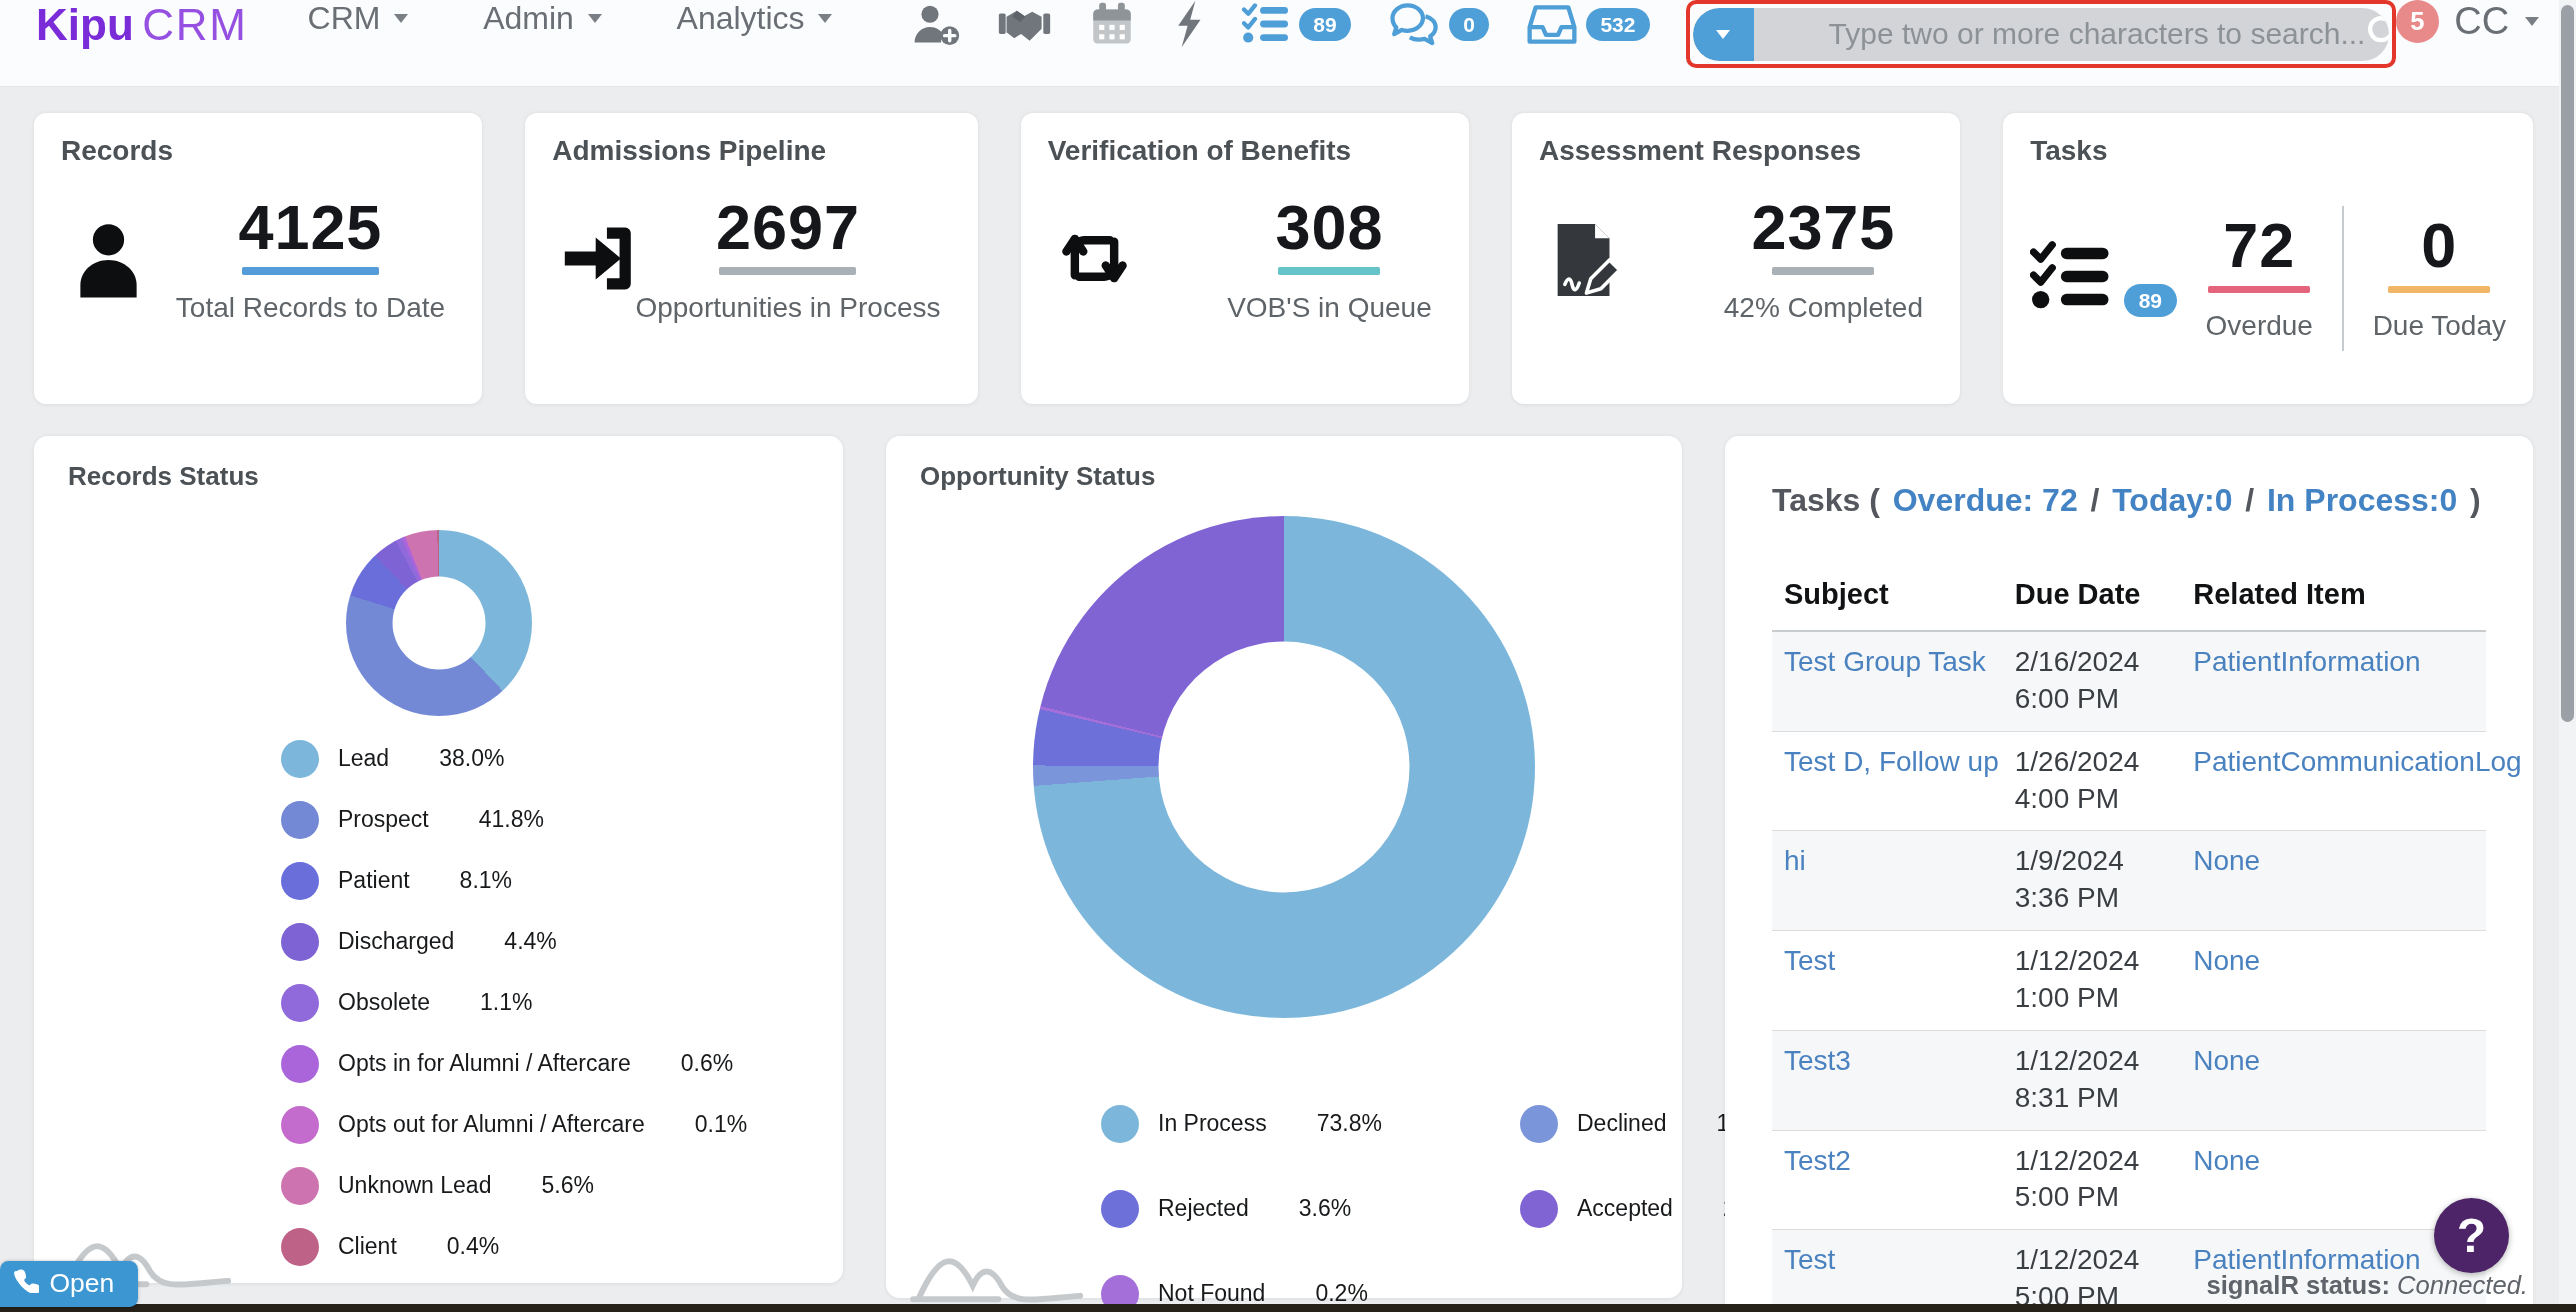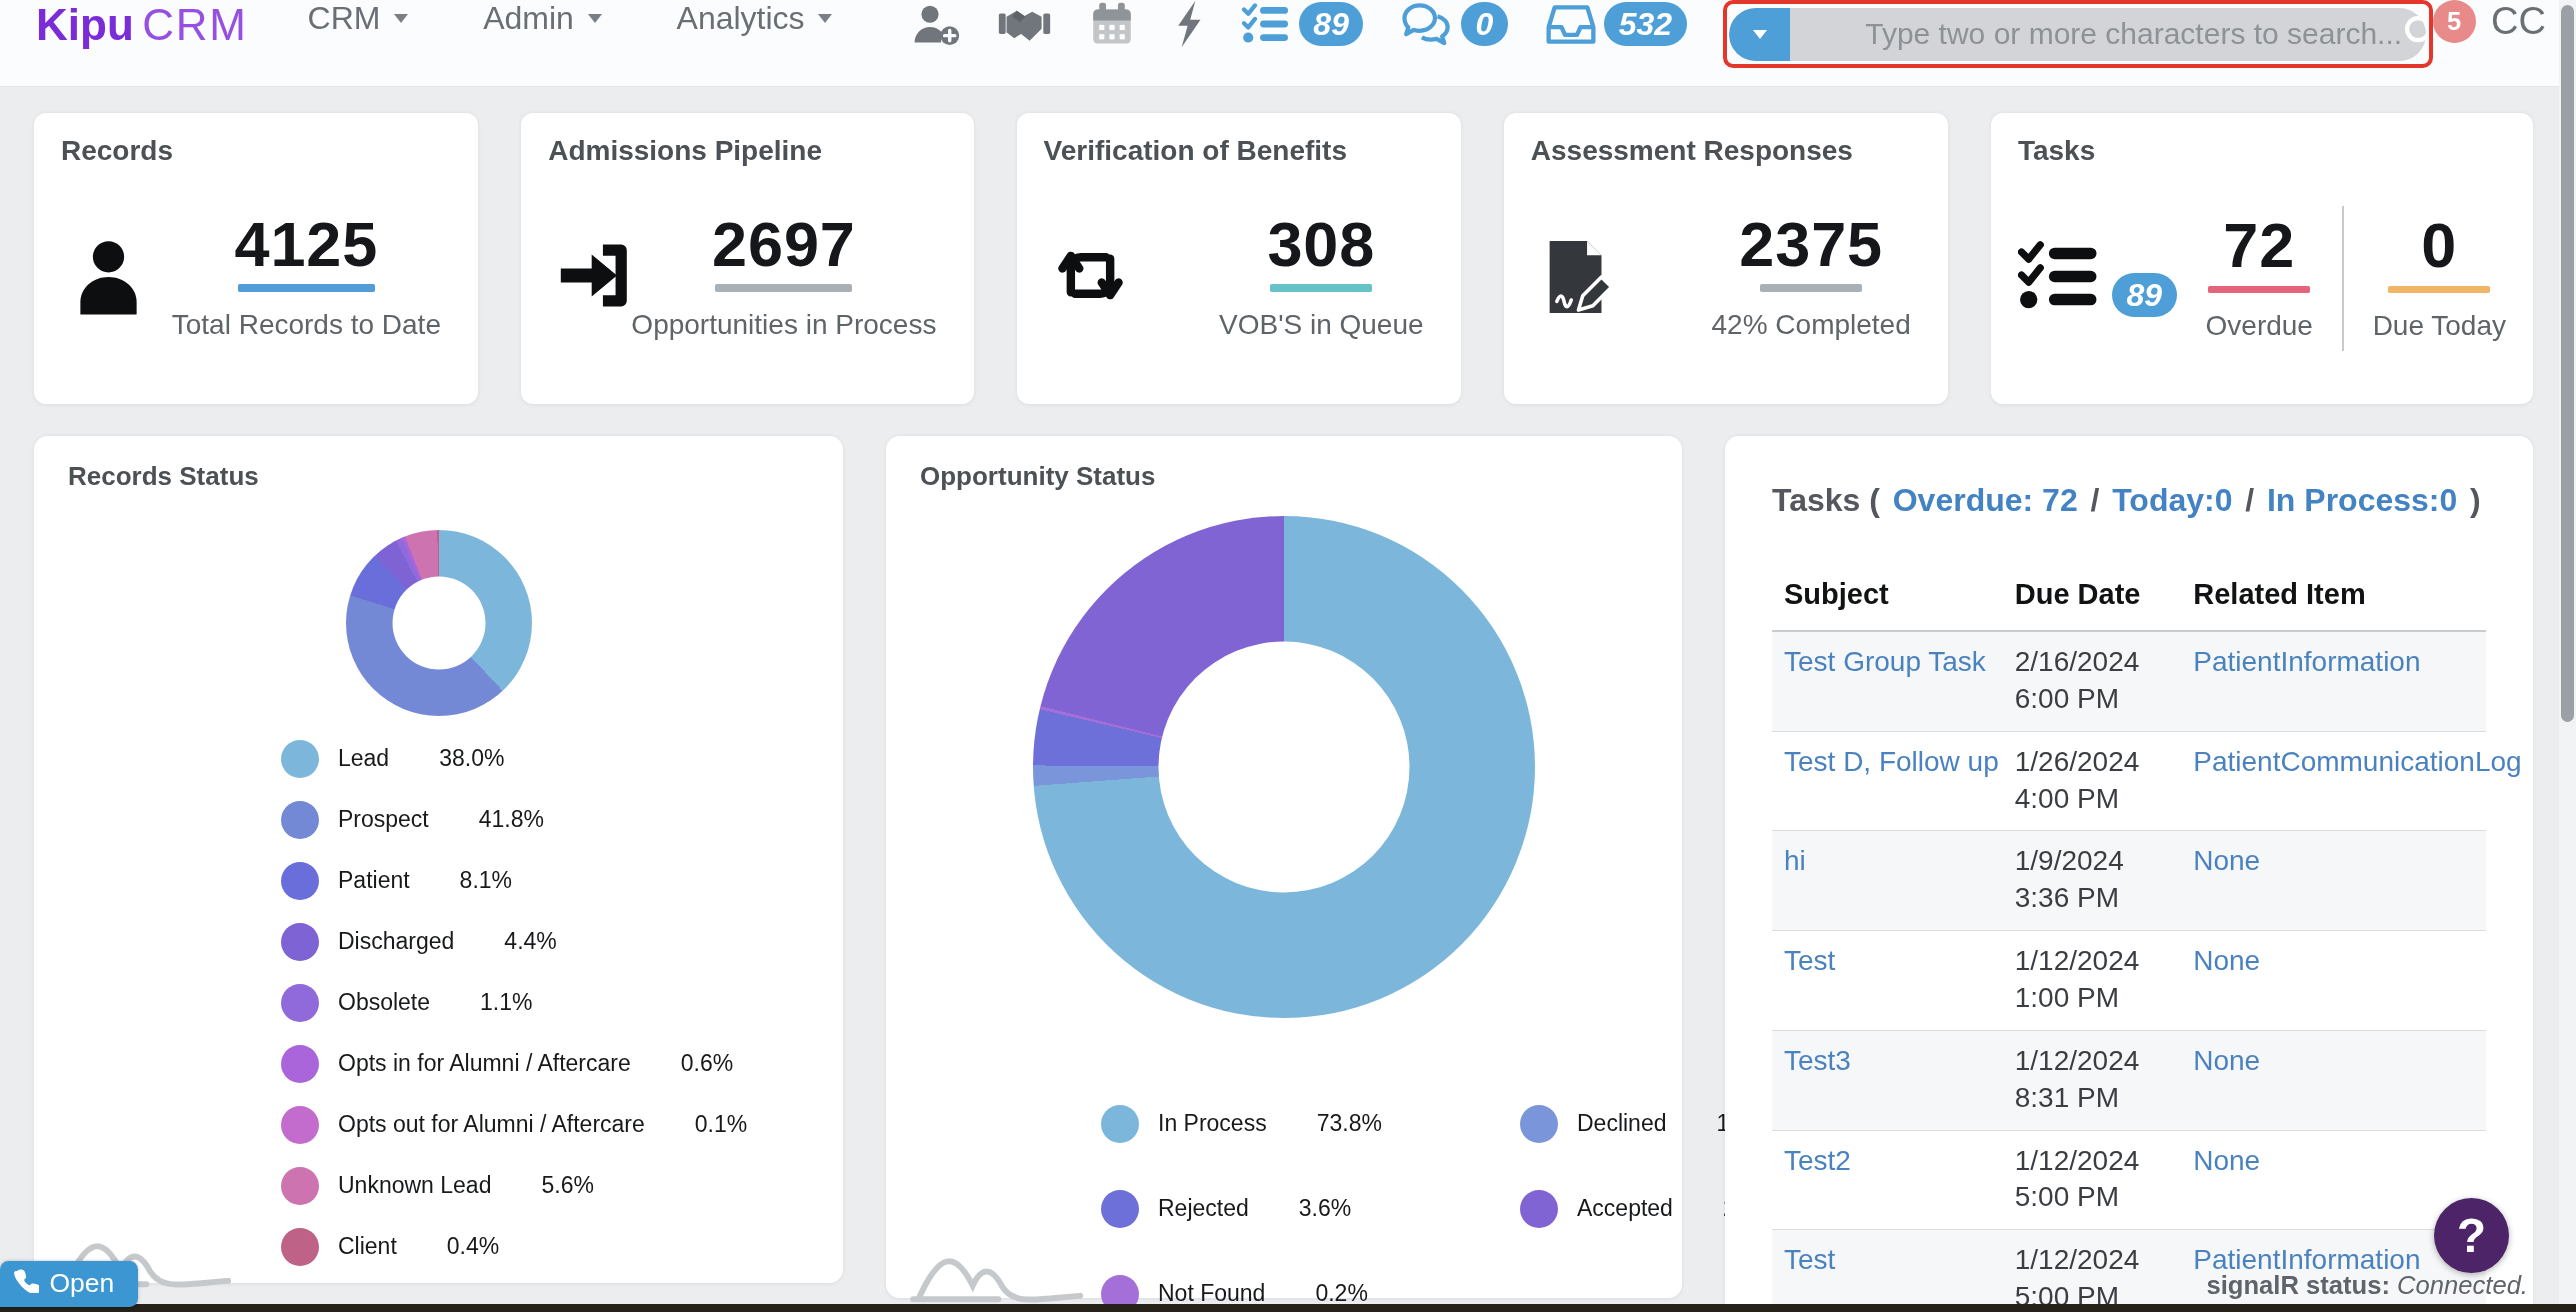"89" .badge-pill { font-size: 32px -> 21px; font-style: italic -> none }
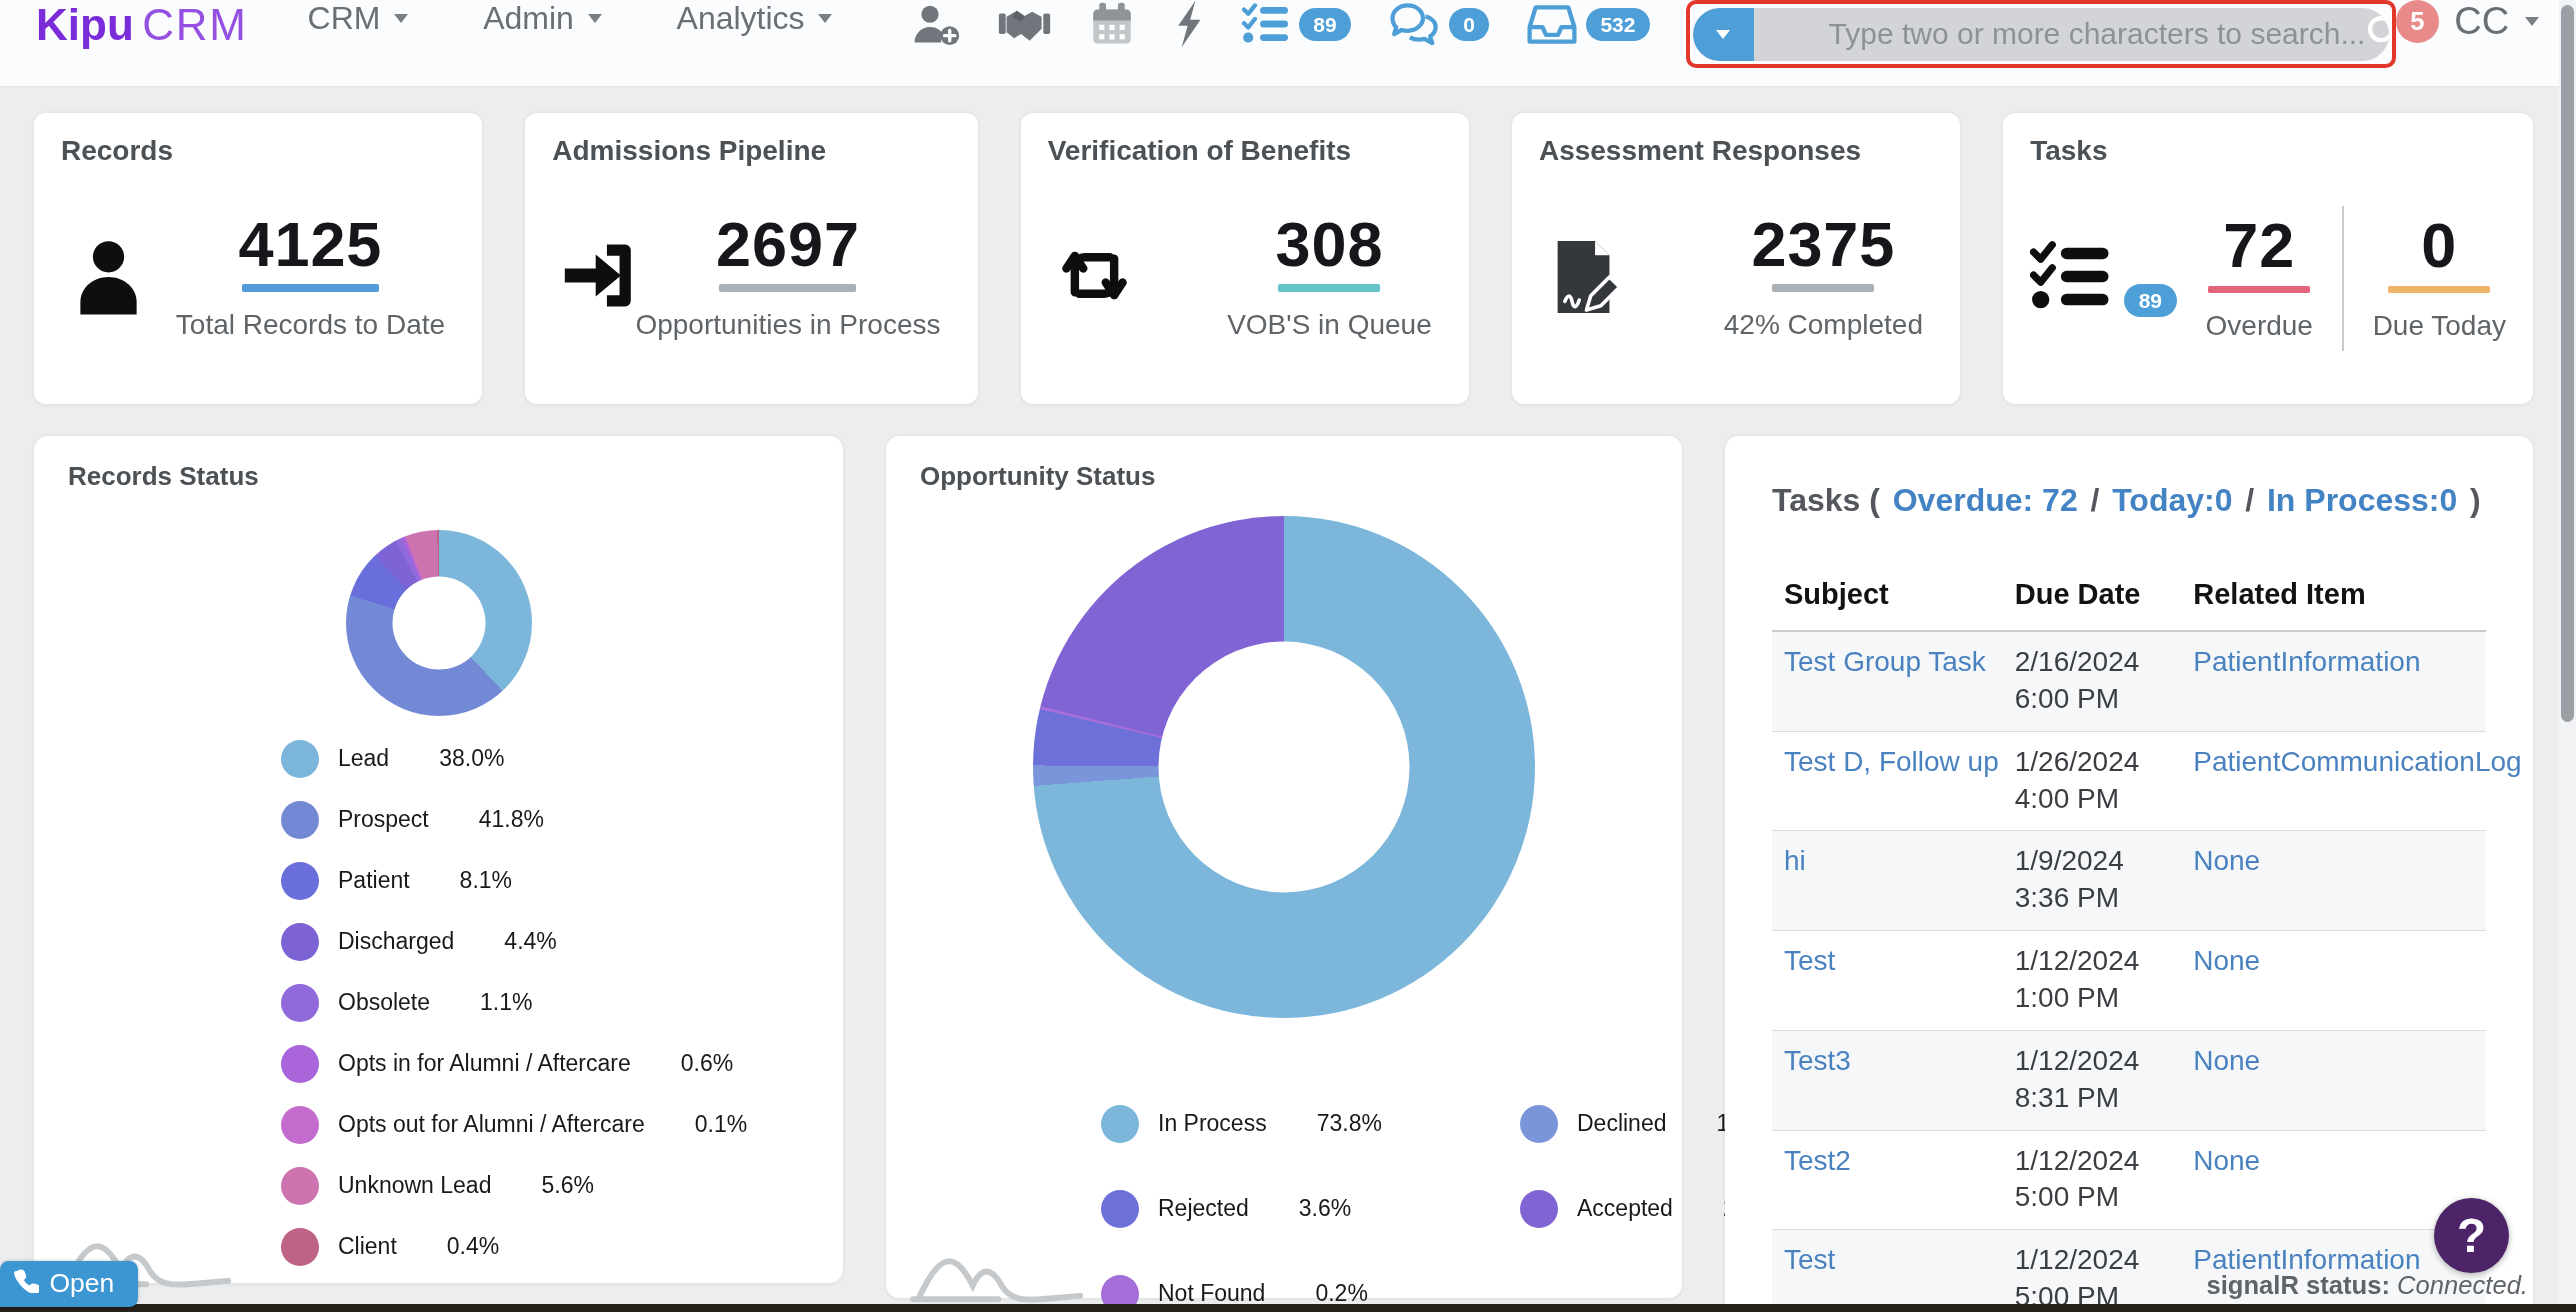"4125" .stat-body { margin-top: 46px -> 29px }
